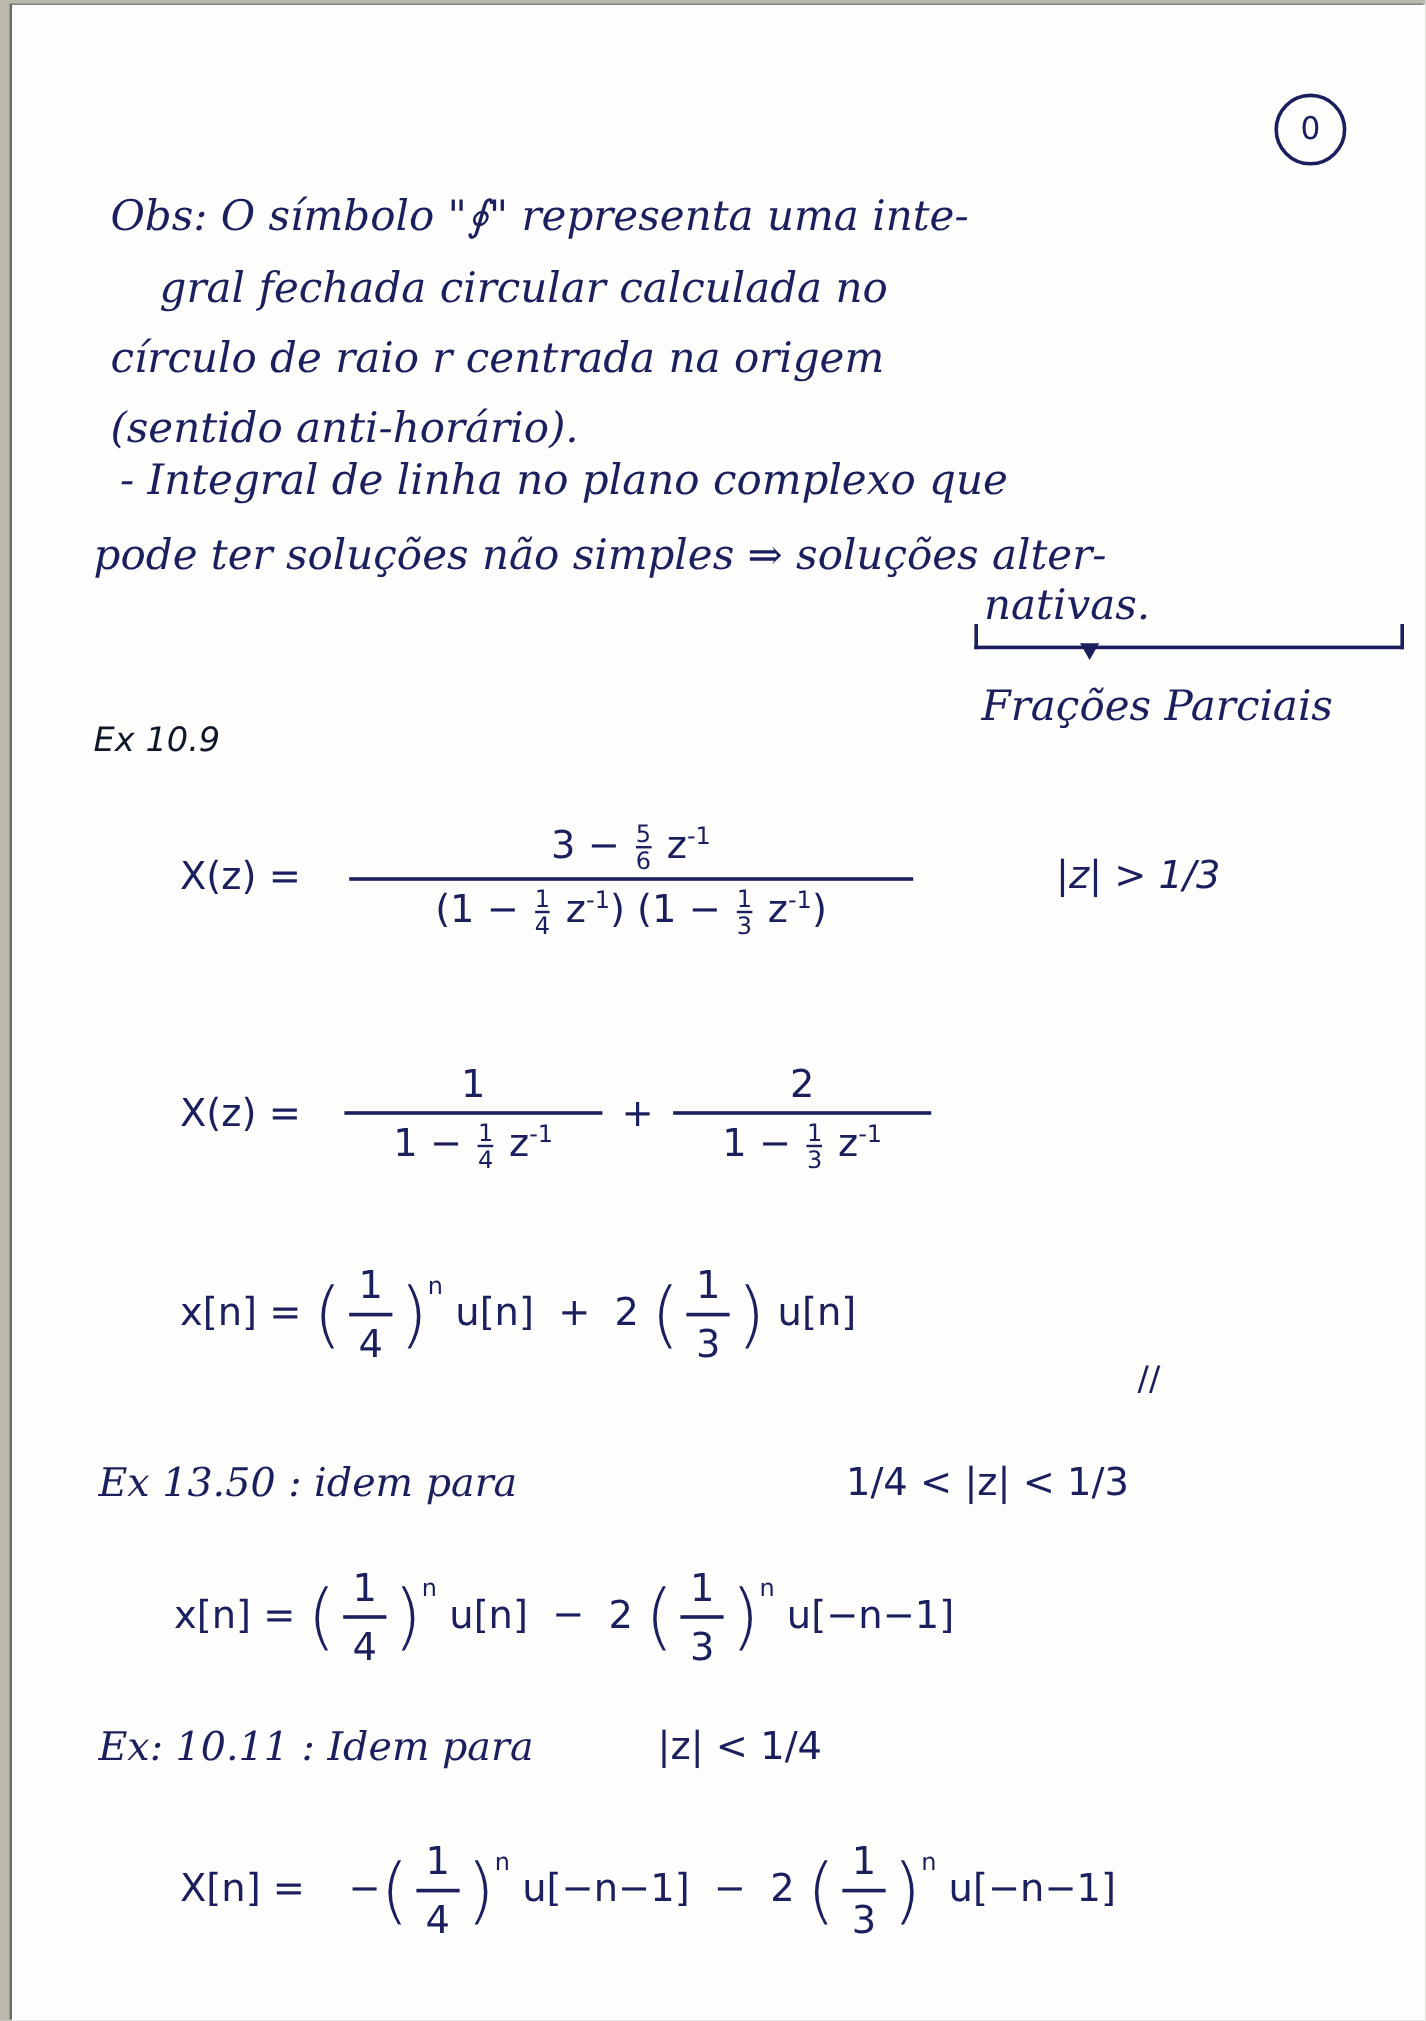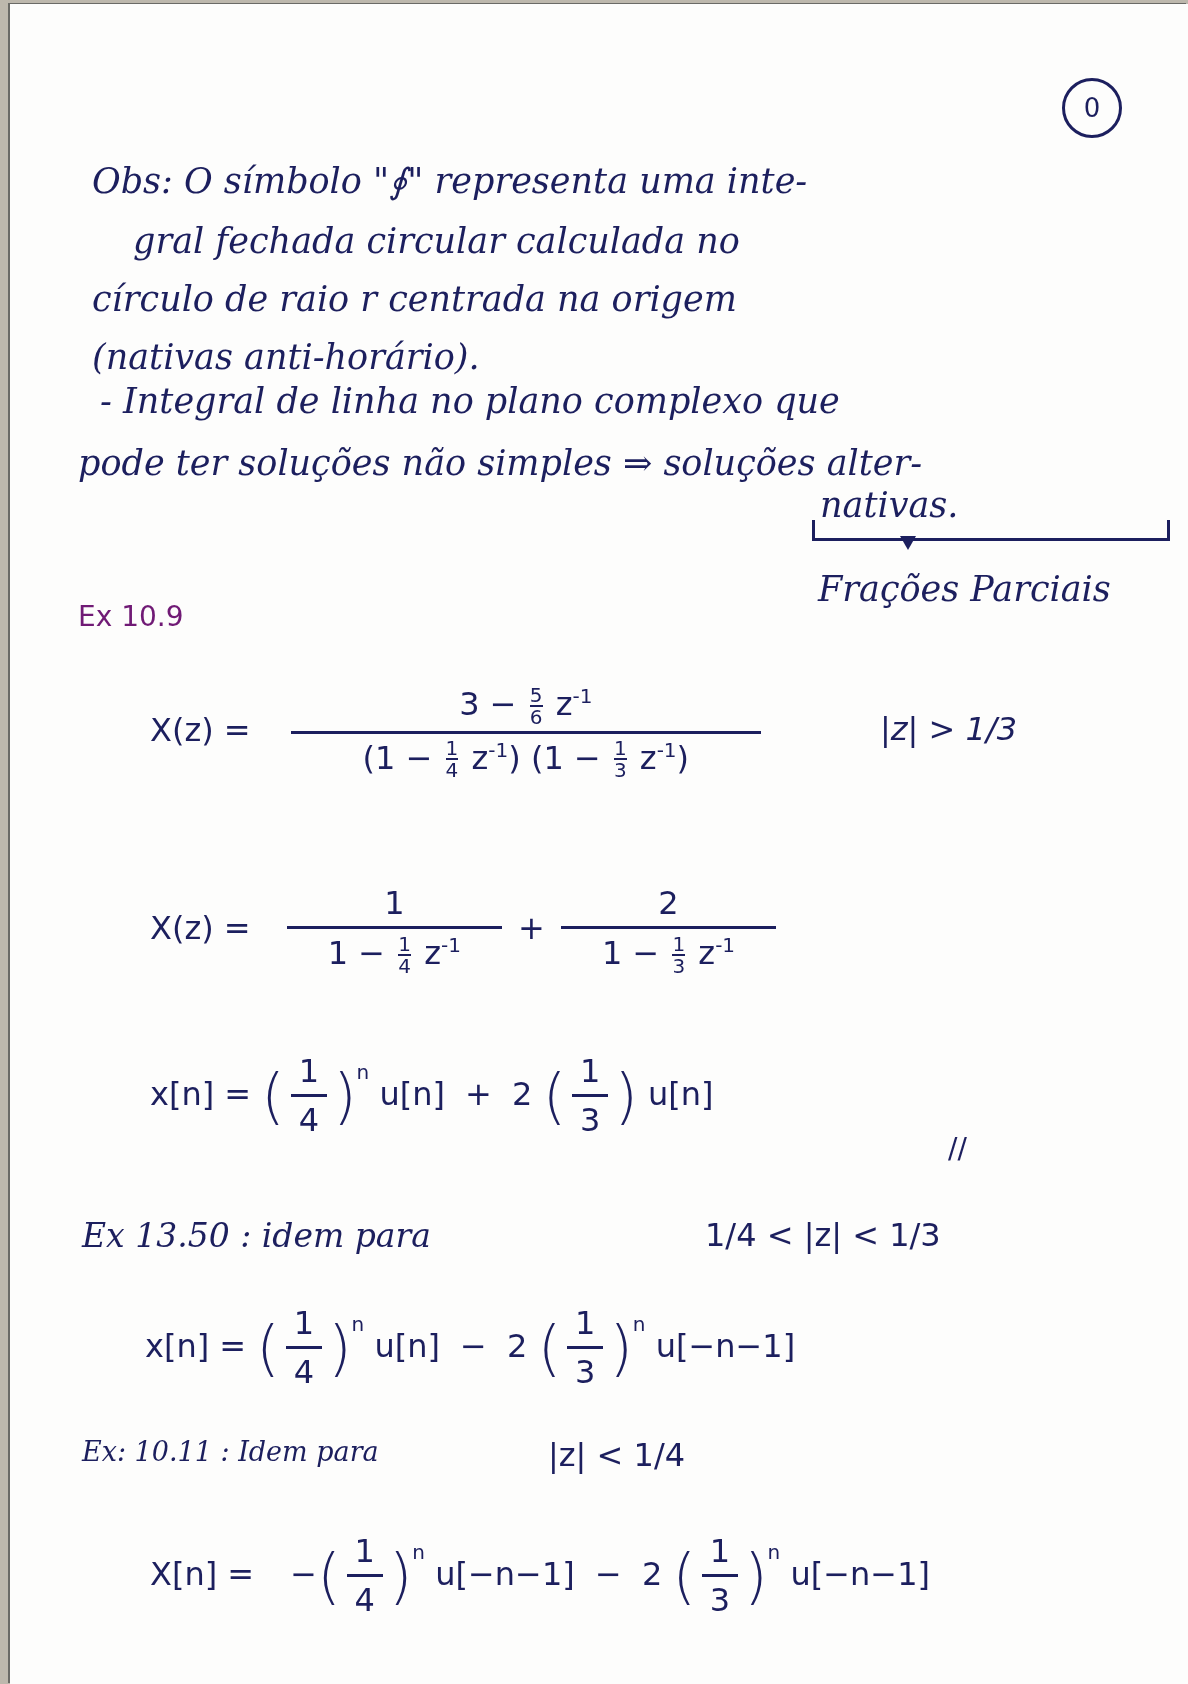"(nativas anti-horário)." div.hand { text: nativas -> sentido }
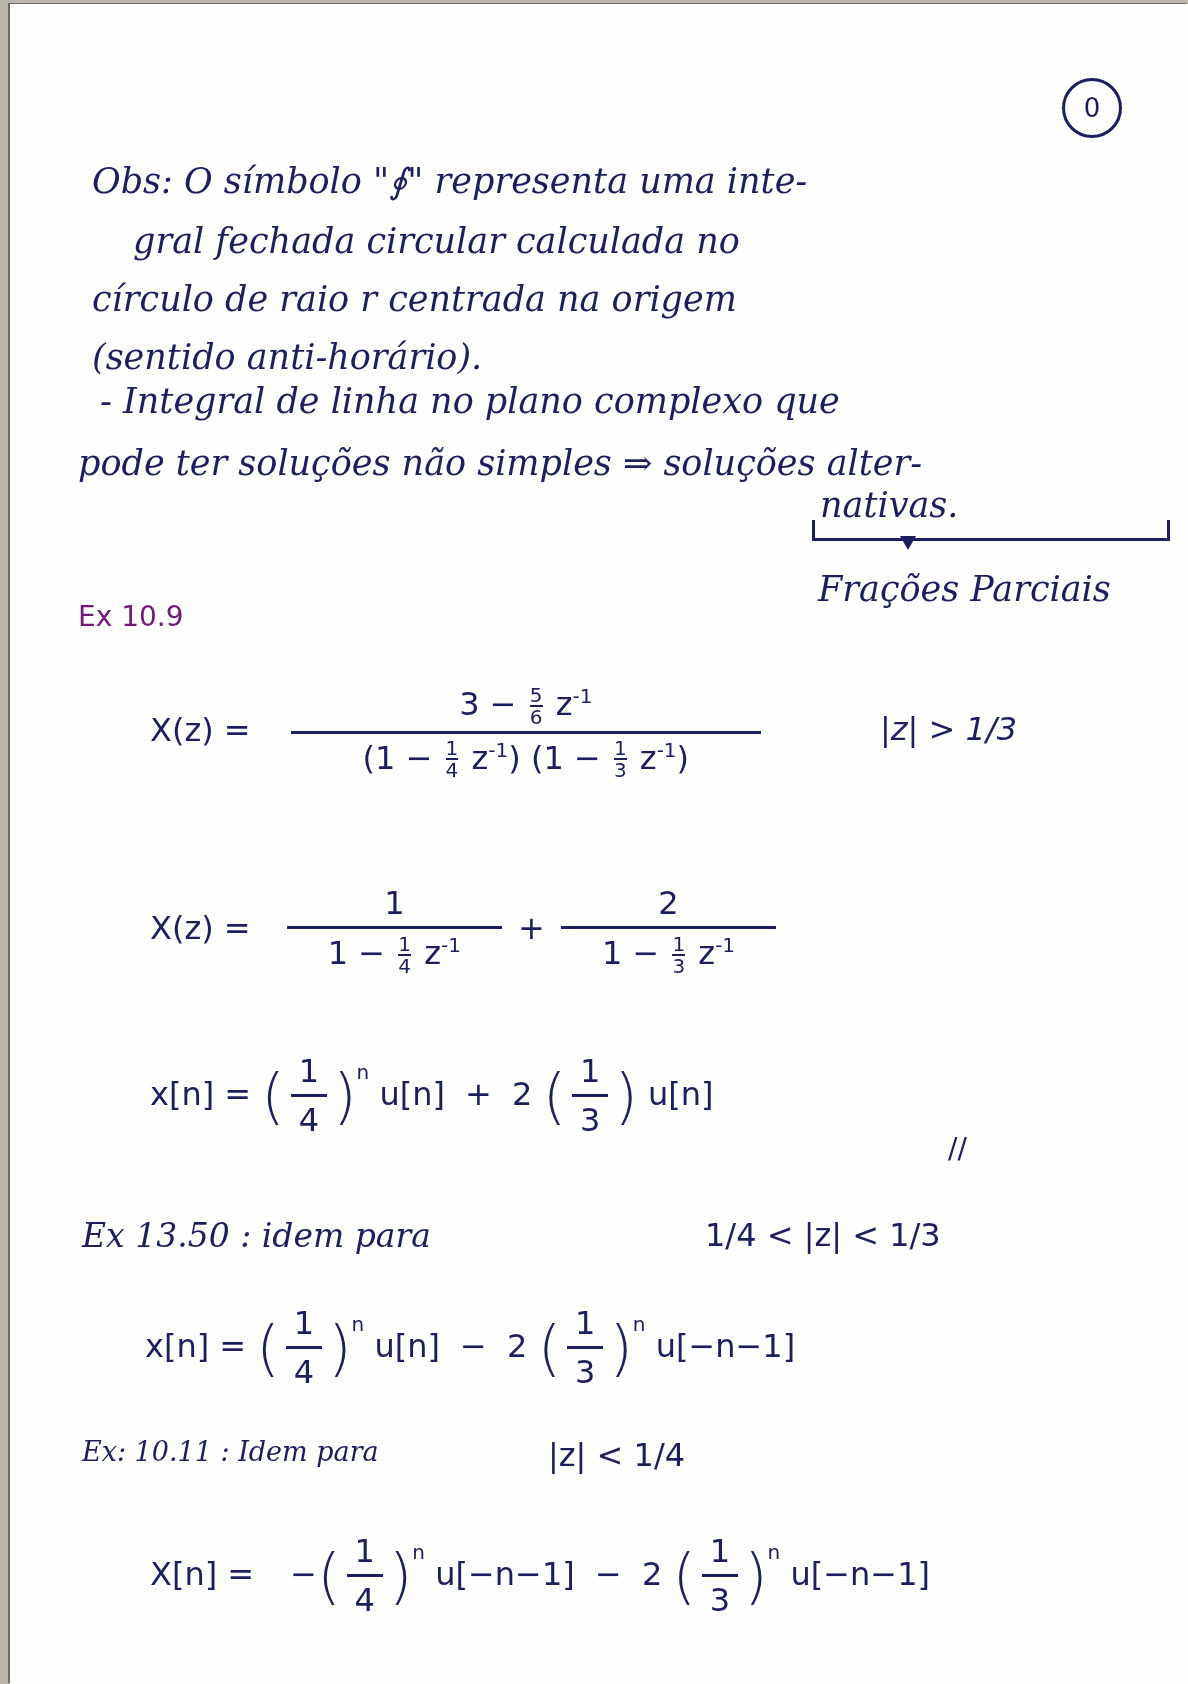"Ex 10.9" .label { color: #701a75 -> #0f172a; font-style: none -> italic }
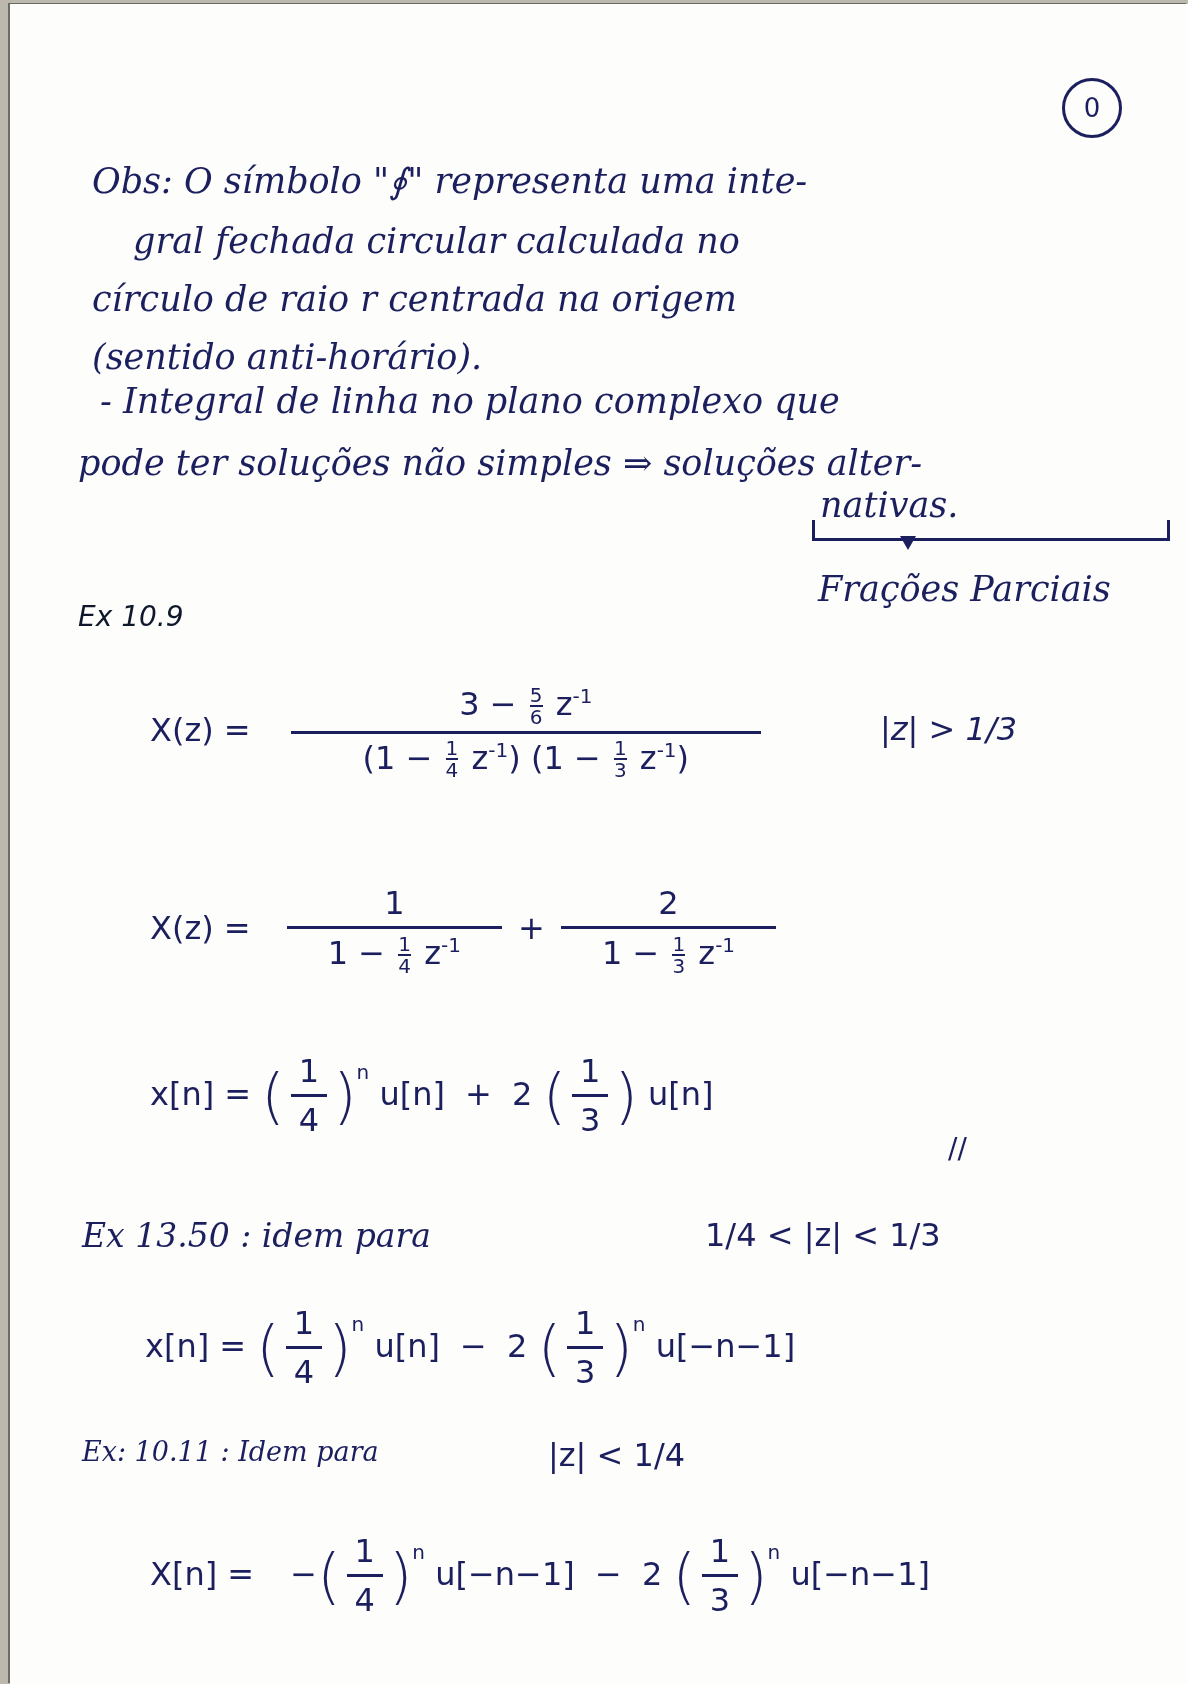"Ex: 10.11 : Idem para" div.hand { font-size: 27px -> 33px }
